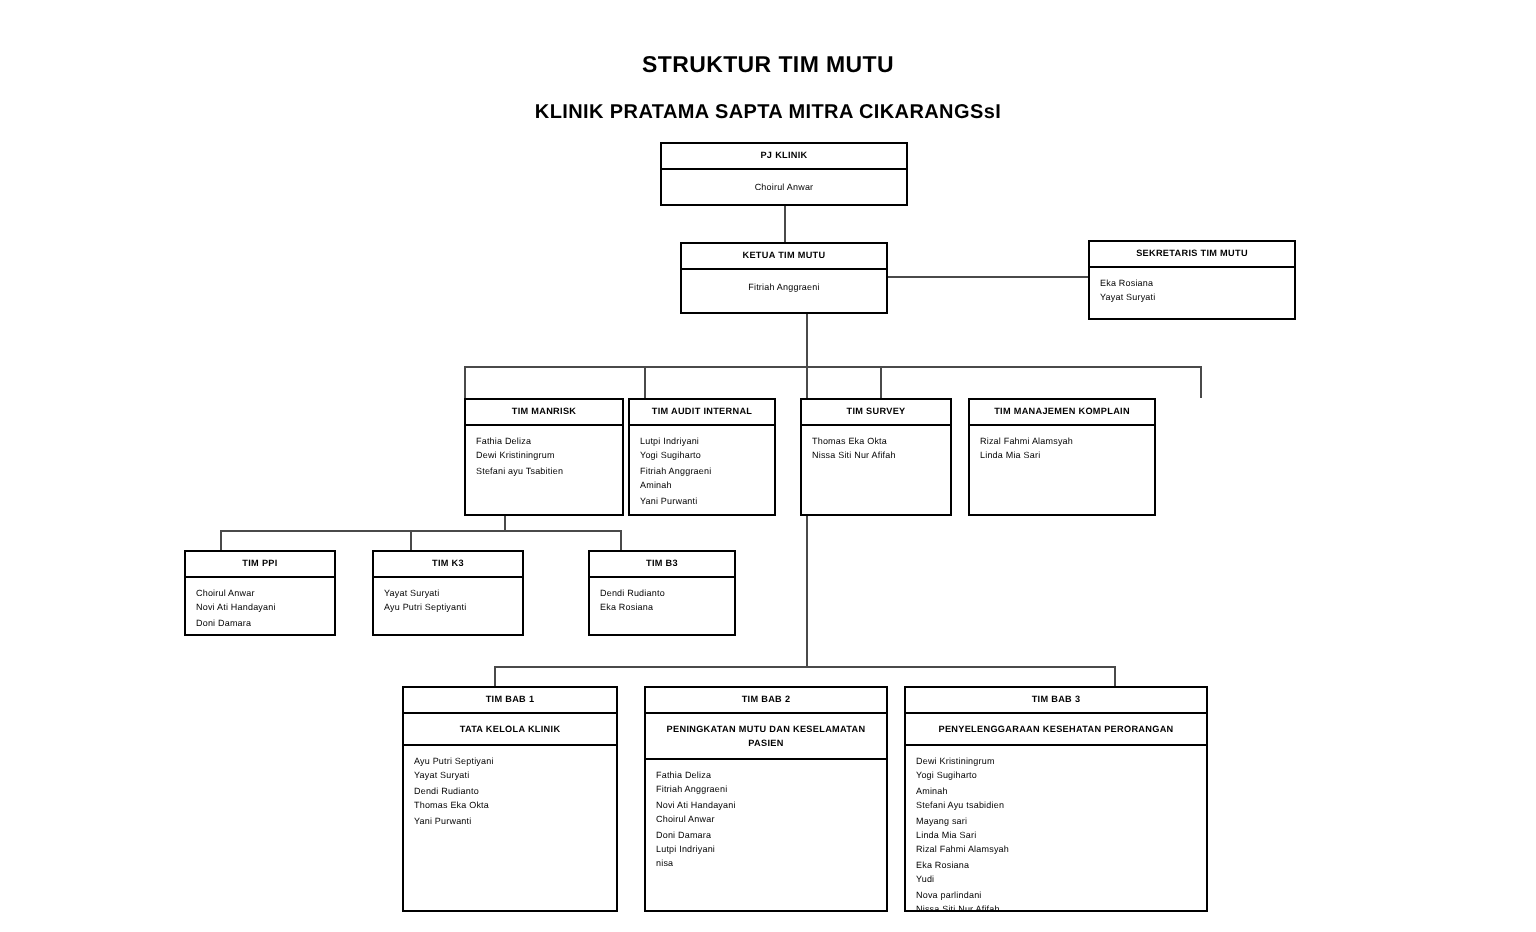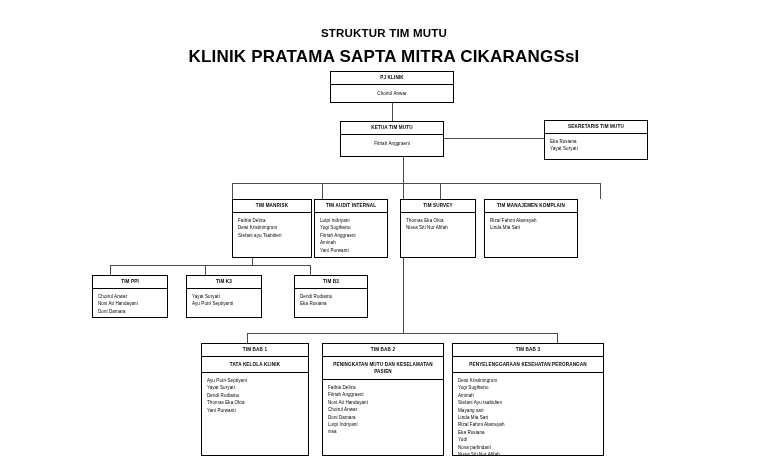"KLINIK PRATAMA SAPTA MITRA CIKARANGSsI" .title-2 { font-size: 17px -> 10px }
